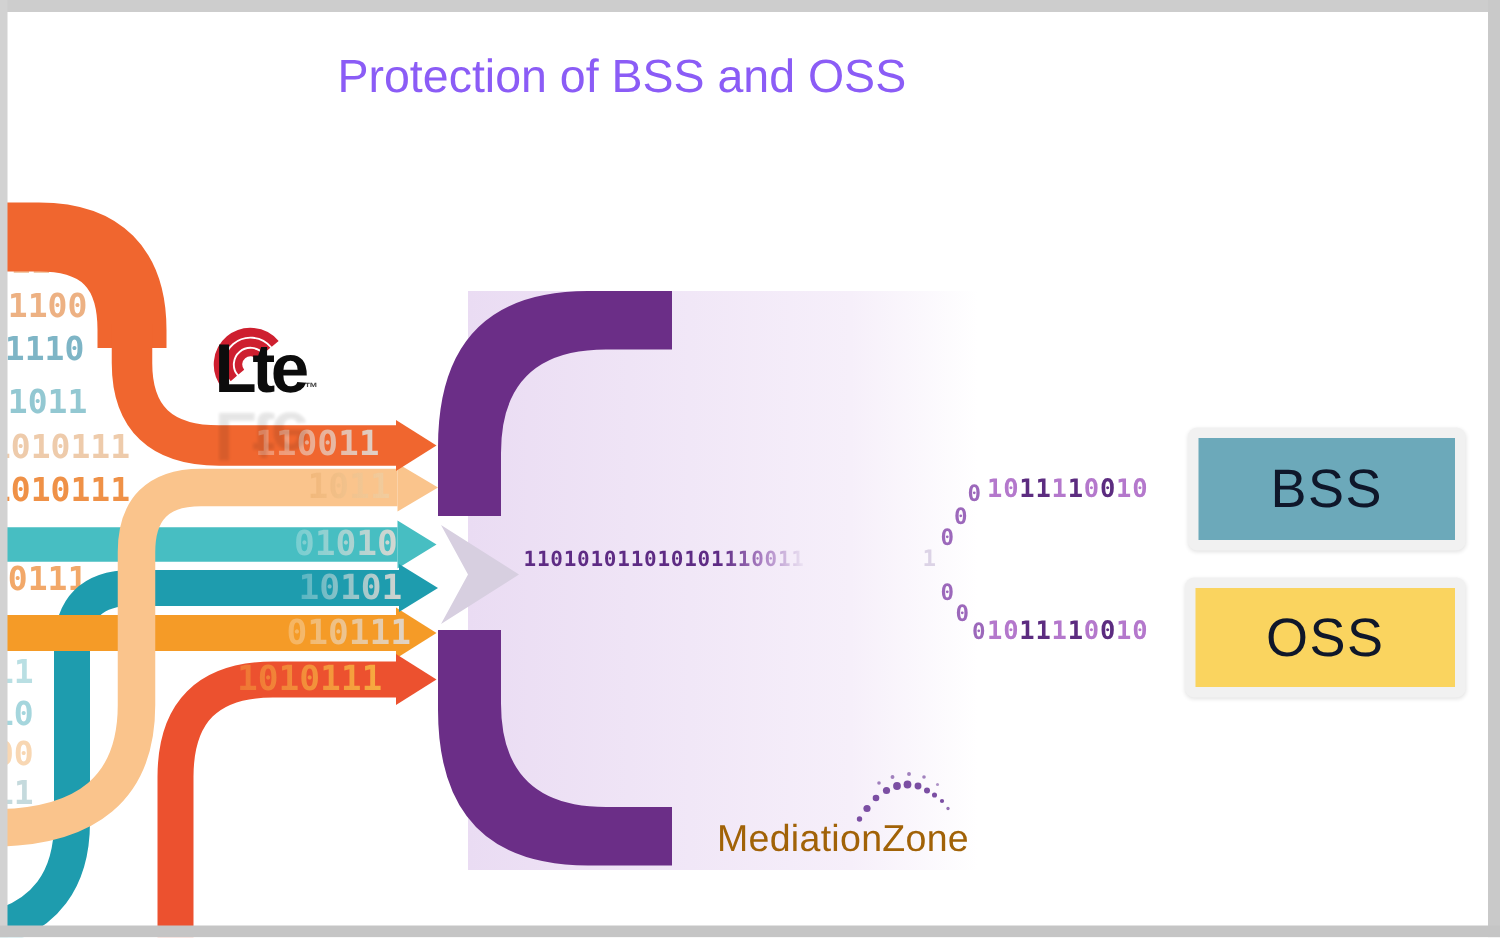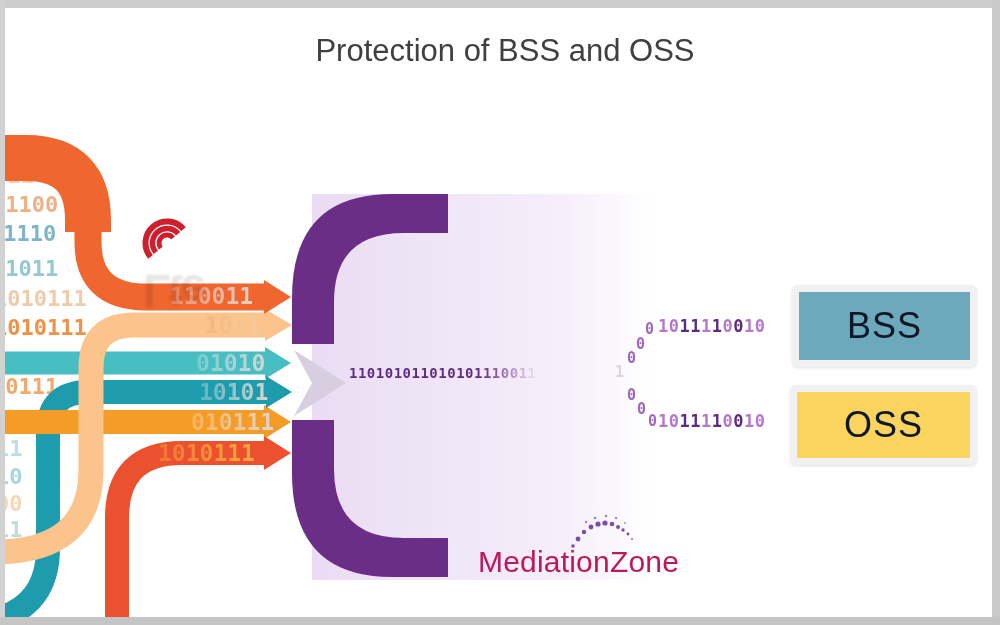"Protection of BSS and OSS" .title { color: #404040 -> #8b5cf6; text-align: center -> none }
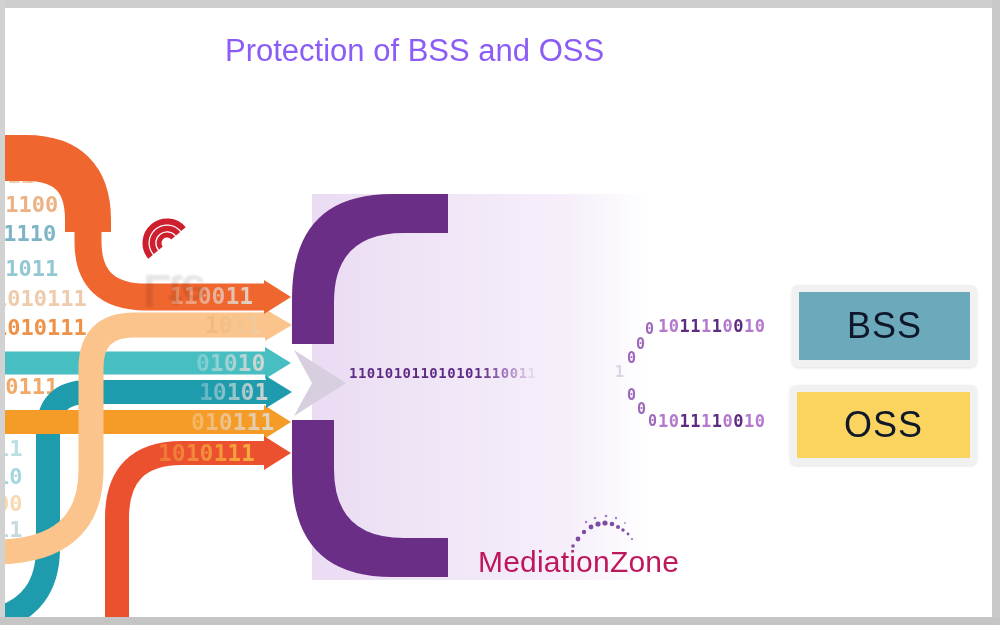"Lte™" div.lte { html: none -> <div><span>Lte</span><span>™</span></div> }
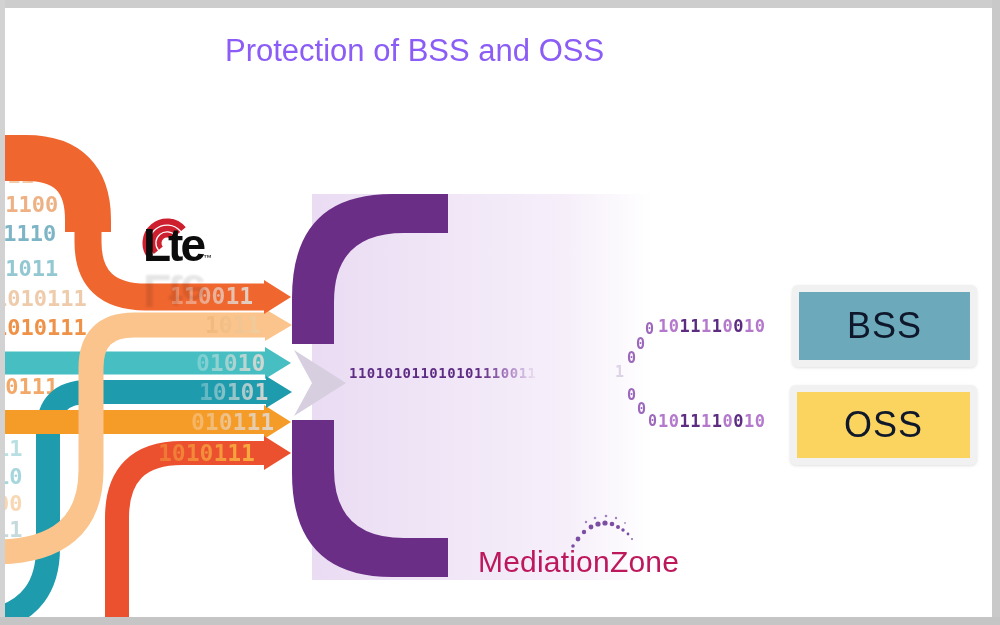"MediationZone" .mz { color: #be185d -> #a16207; font-size: 30px -> 25px }
